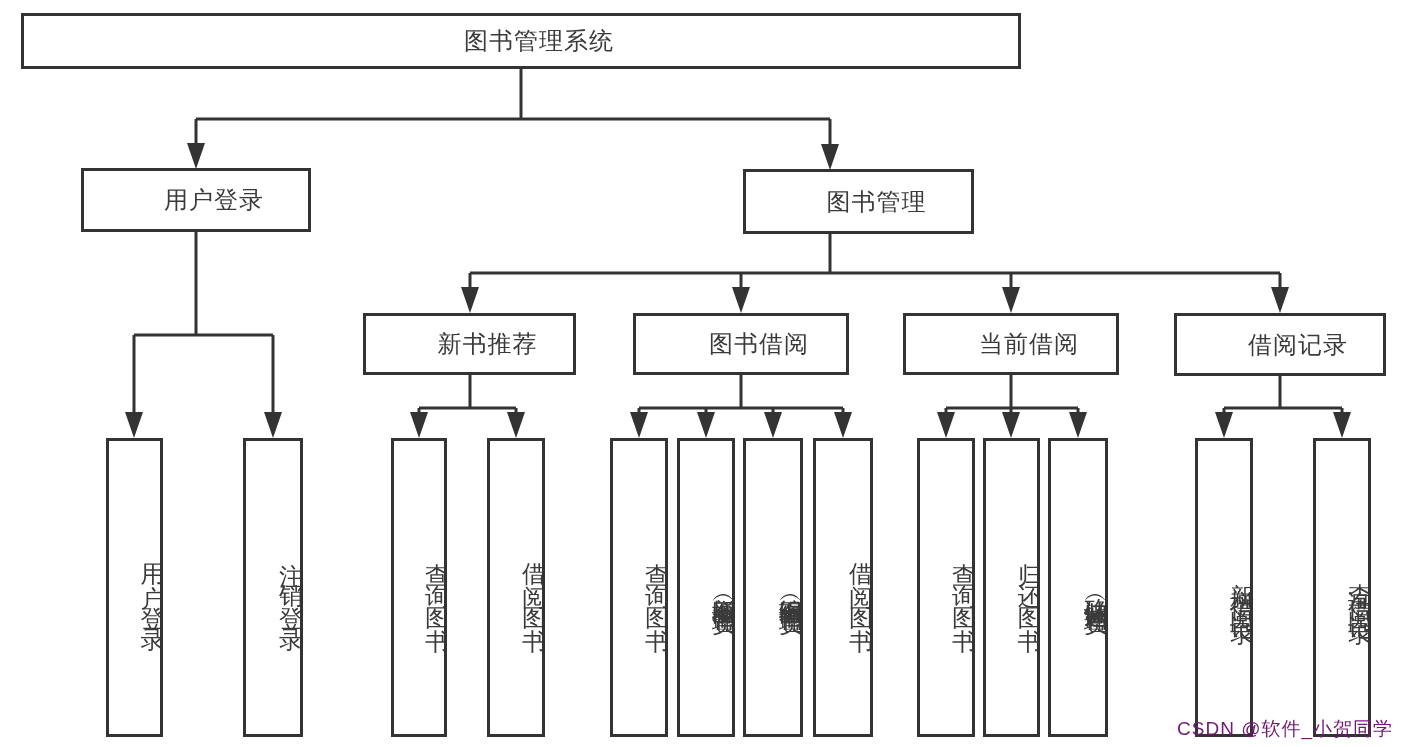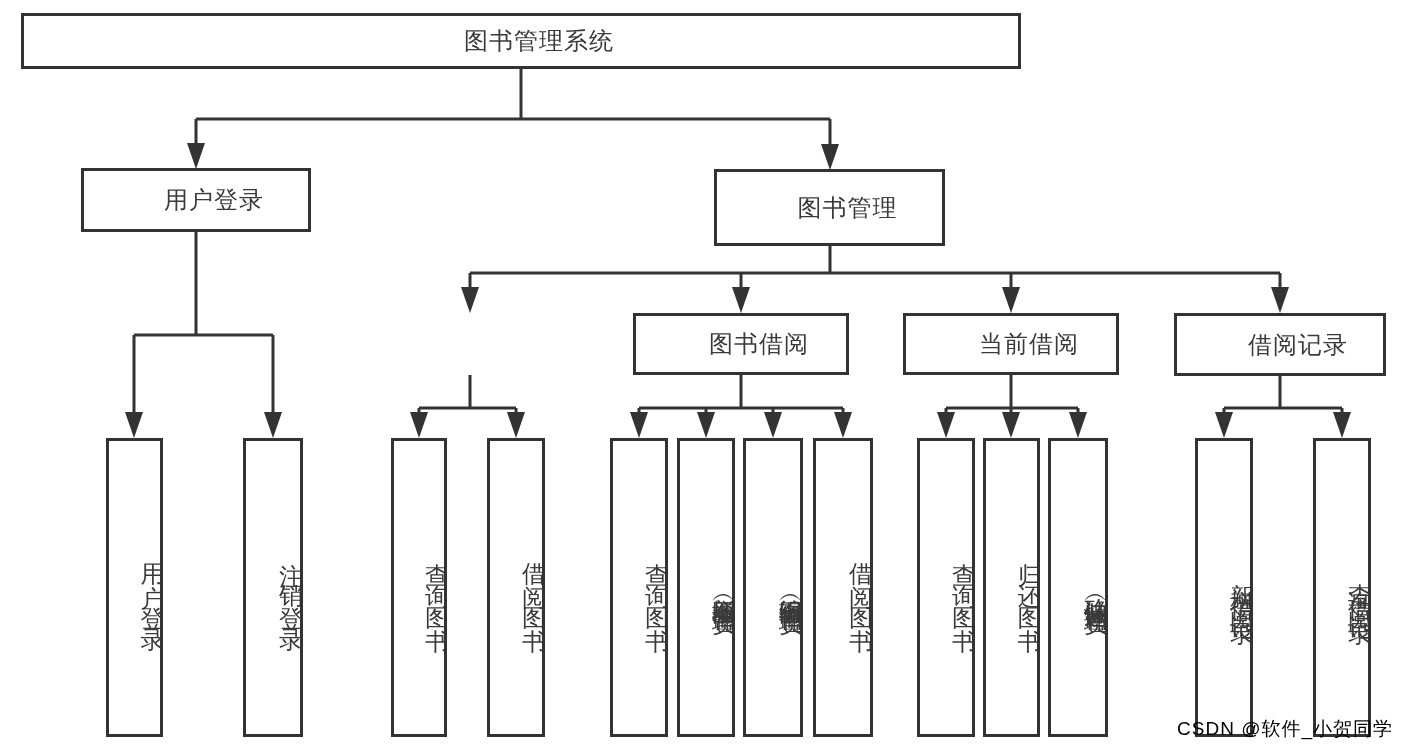"图书管理" div.hnode { height: 77px -> 65px; left: 714px -> 743px }
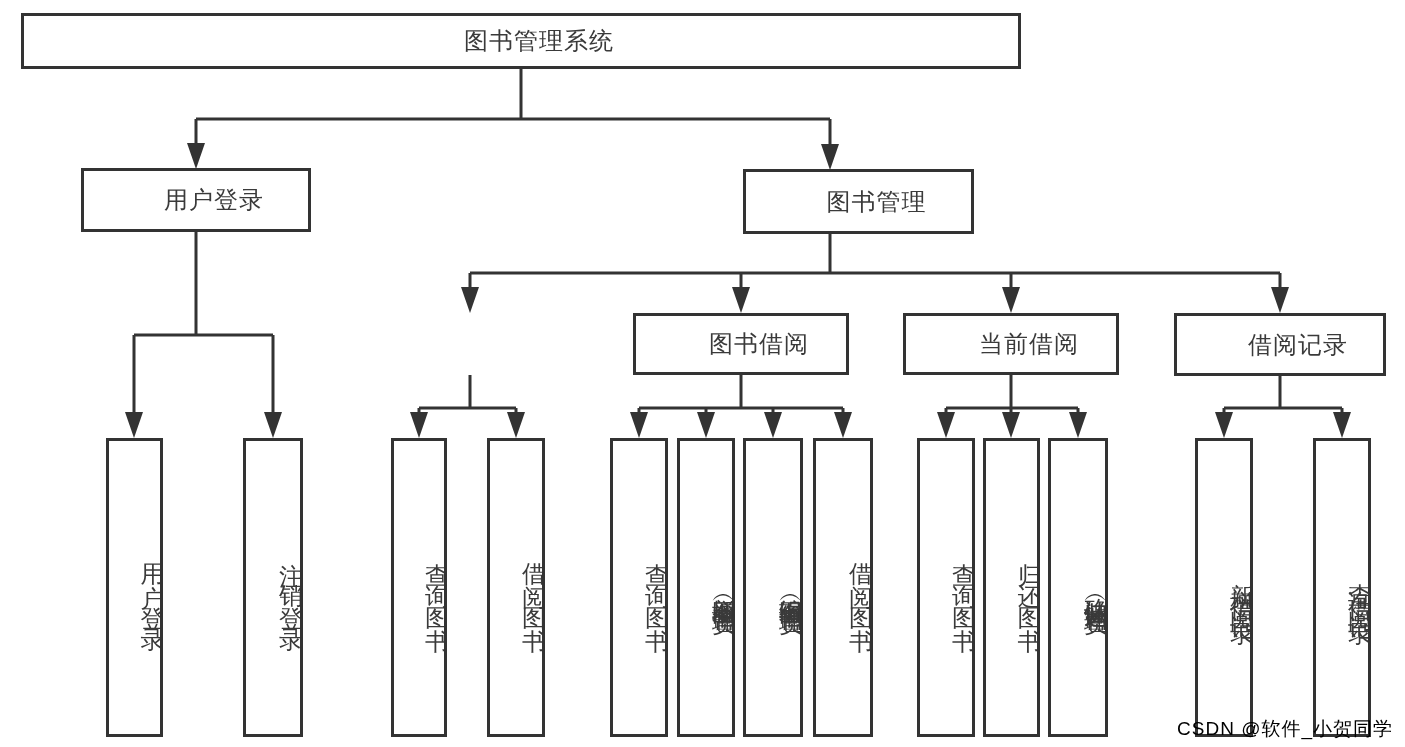"新书推荐" div.hnode { html: none -> <div>新书推荐</div> }
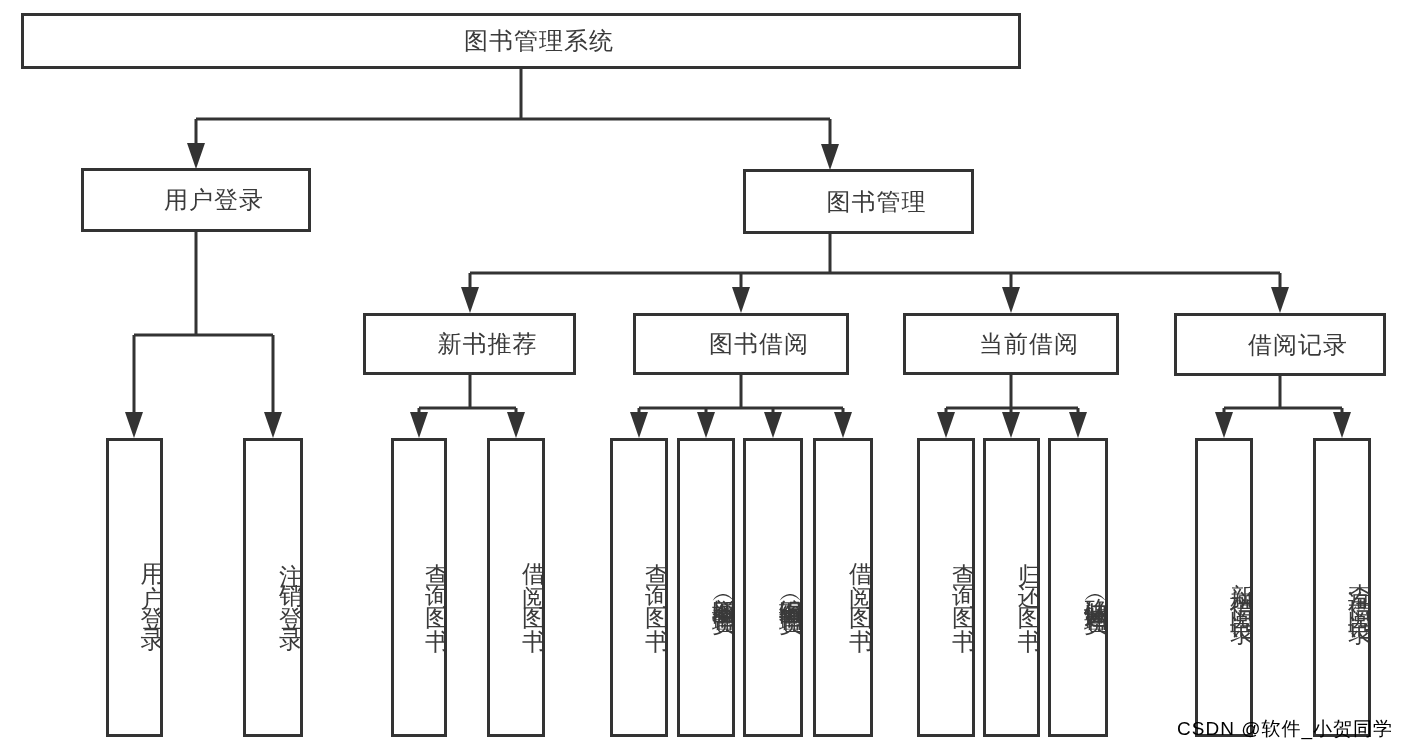"CSDN @软件_小贺同学" .watermark { color: #000000 -> #701a75 }
